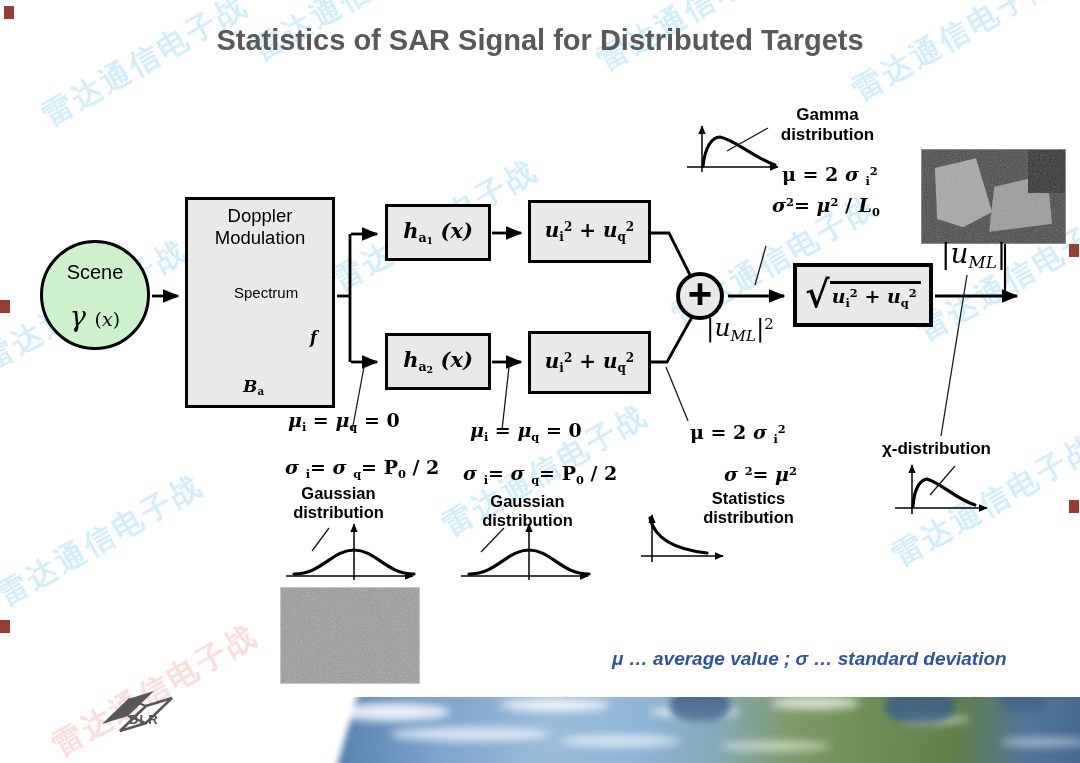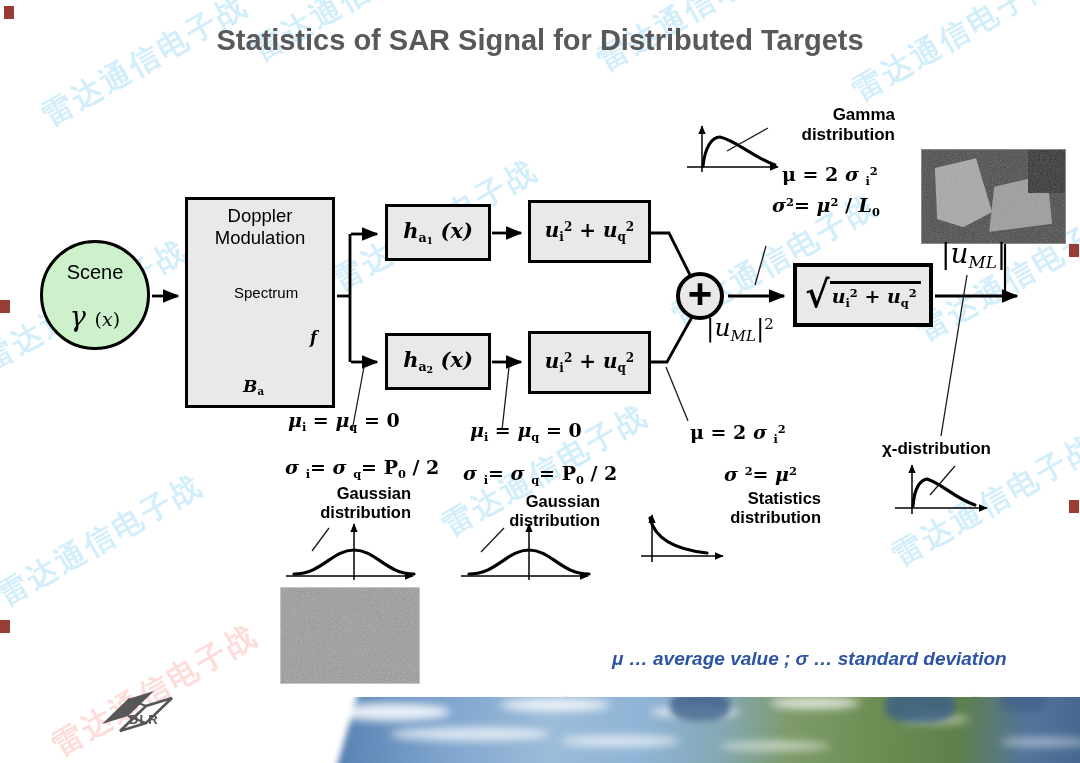"Gamma" .bold-label { text-align: right -> center }
